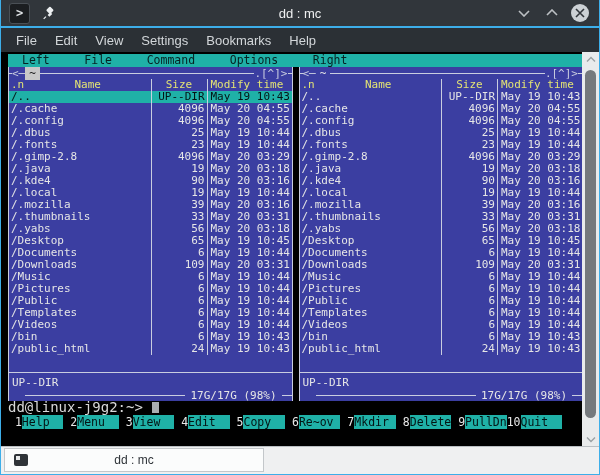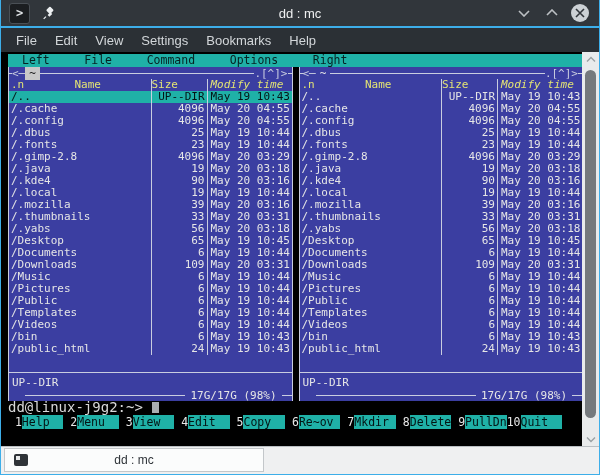"Size" .c-sizehead { text-align: none -> center }
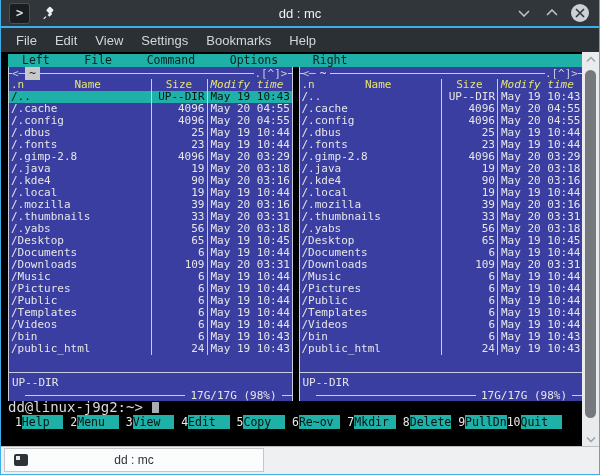"Modify time" .c-timehead { font-style: italic -> none }
